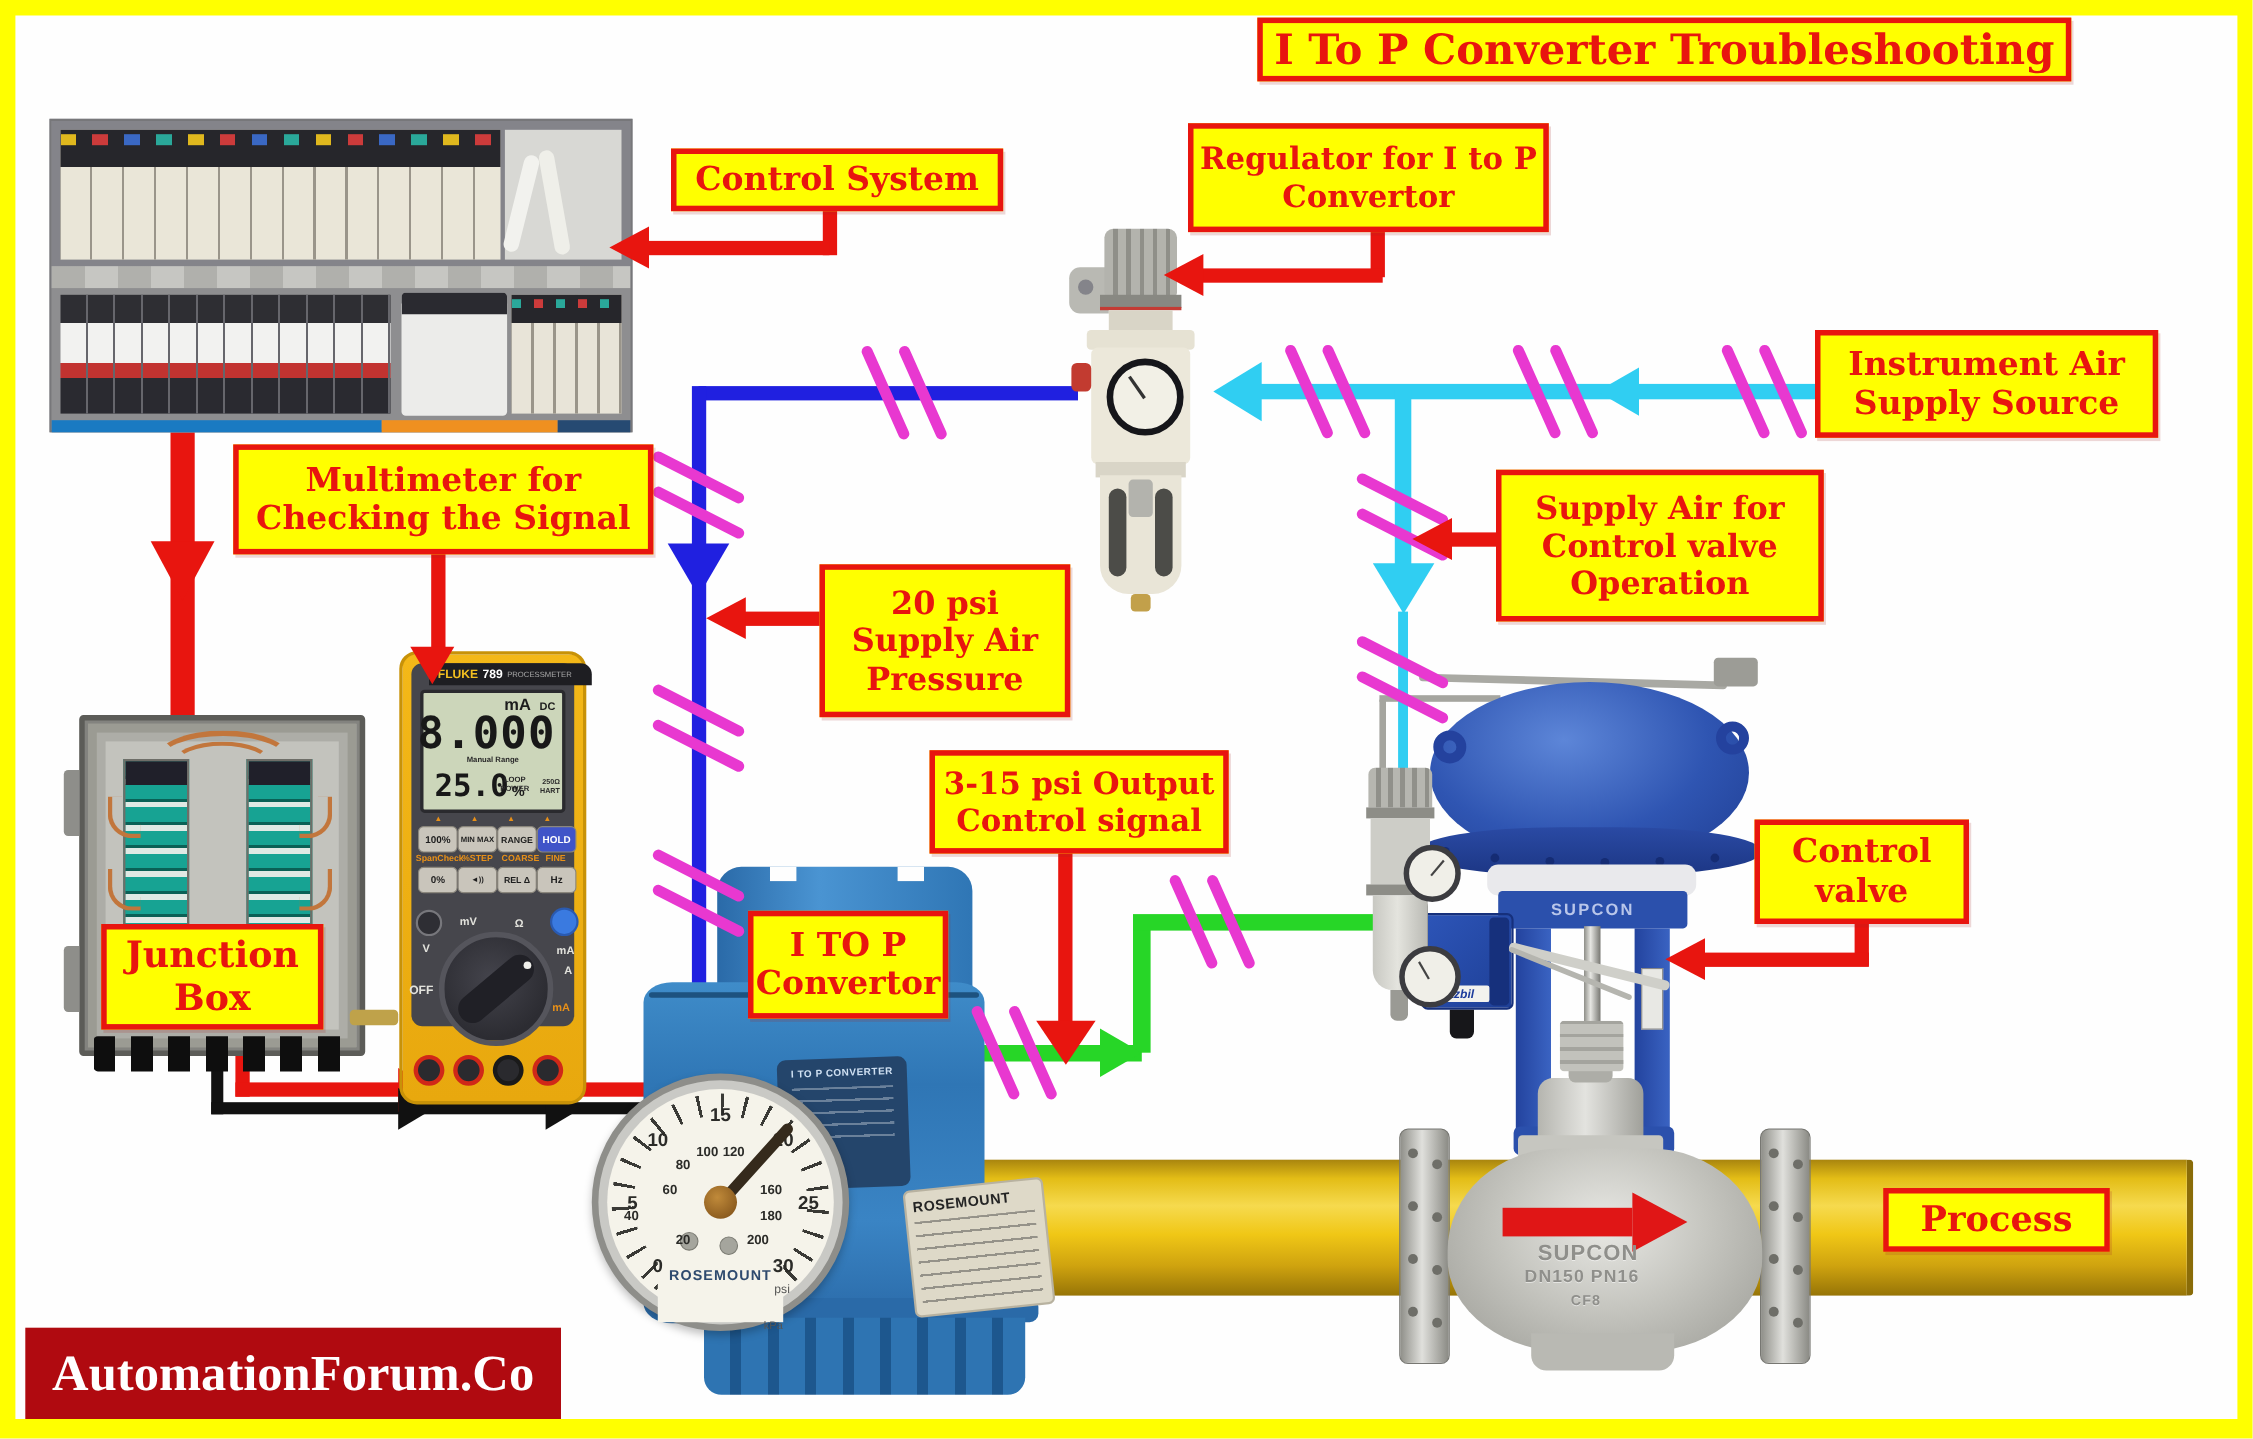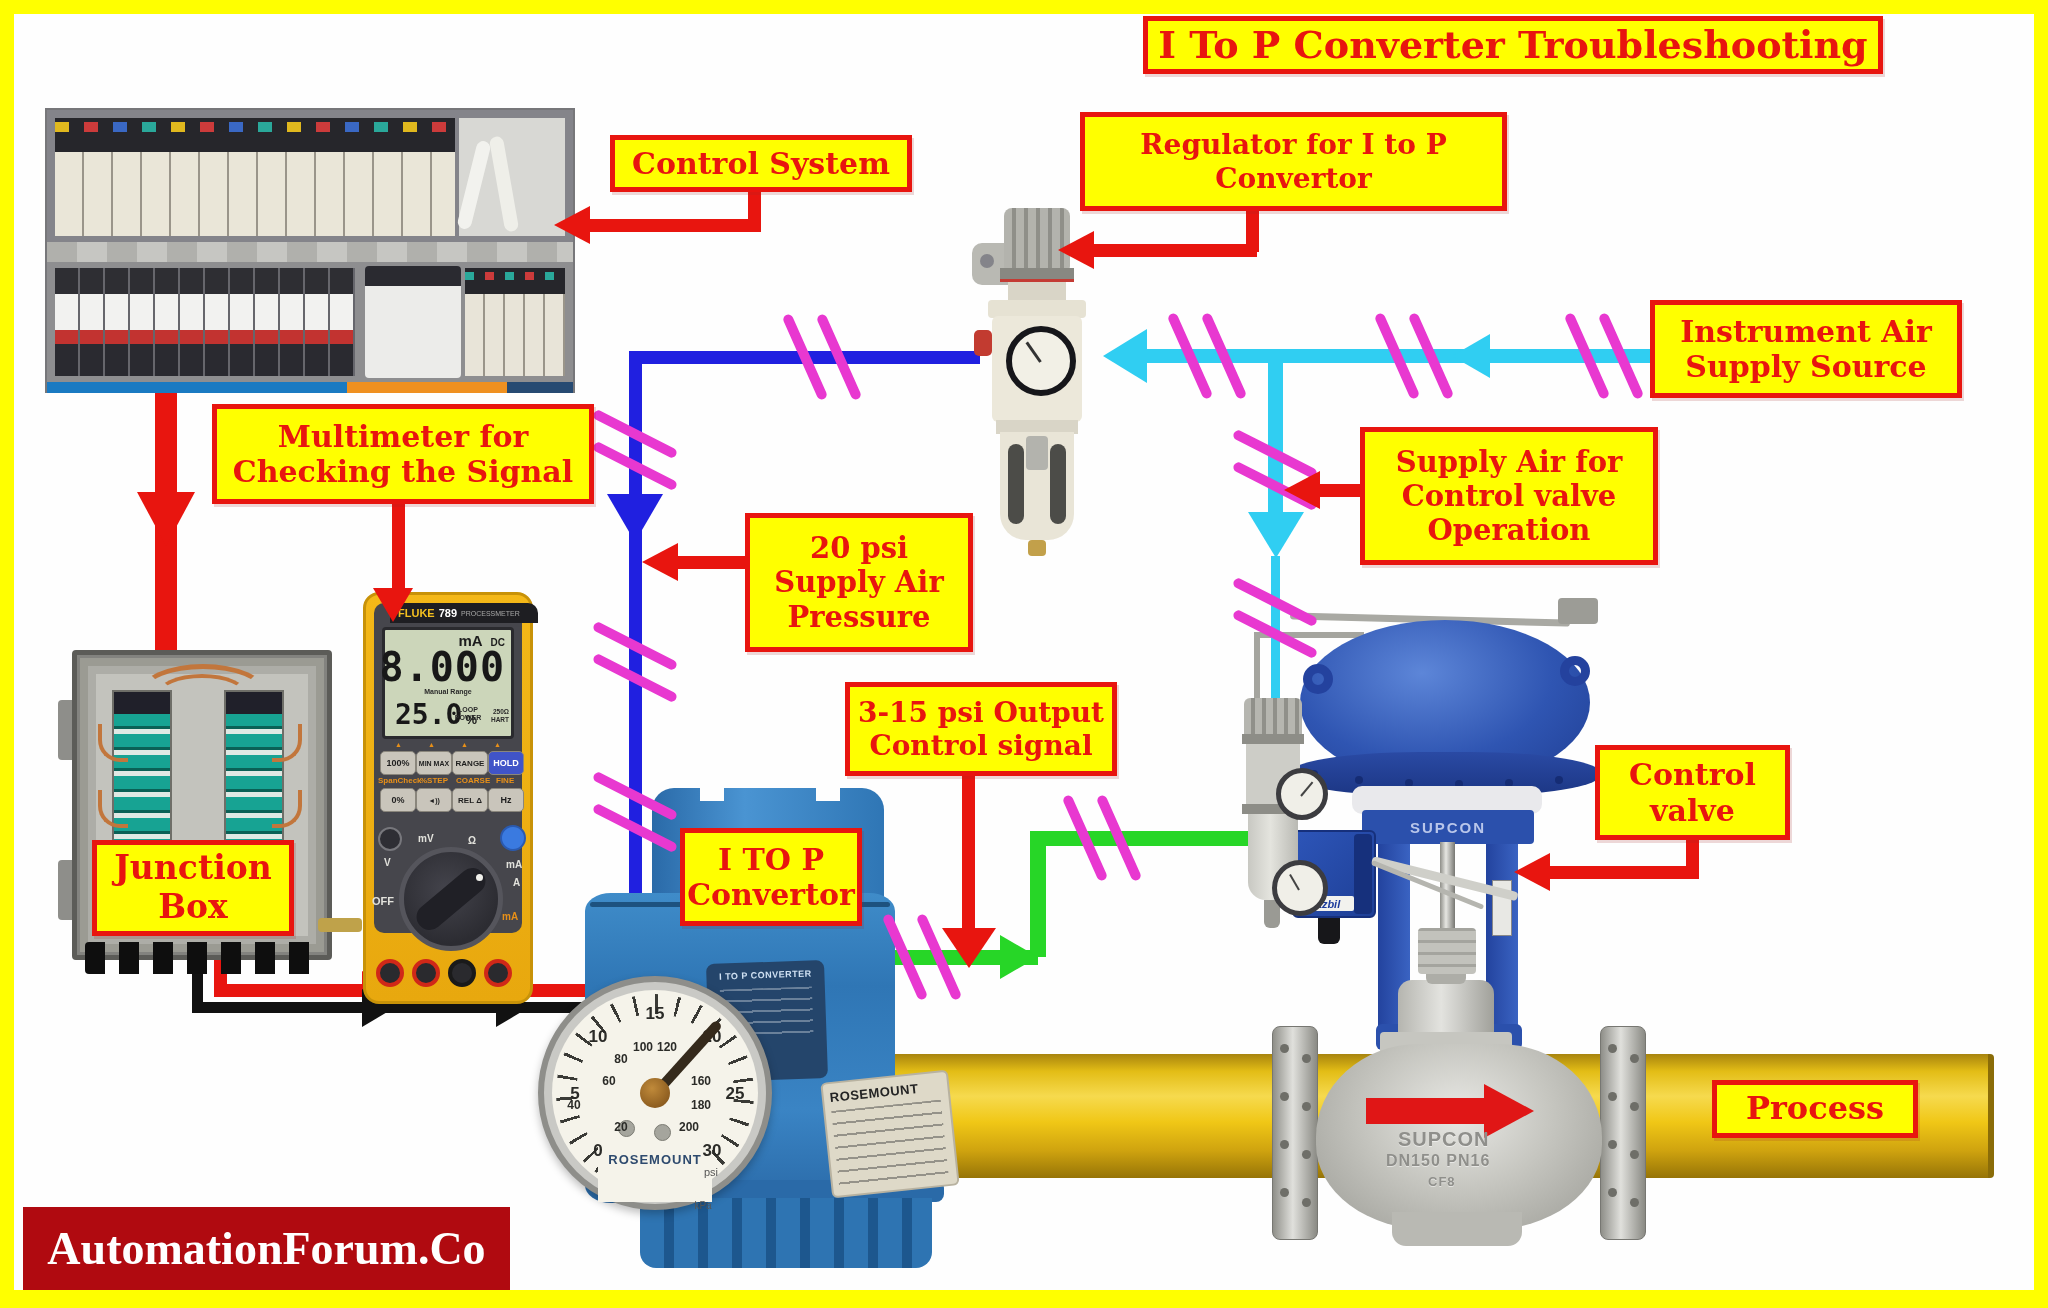"Regulator for I to P" div.lbl { width: 427px -> 328px }
